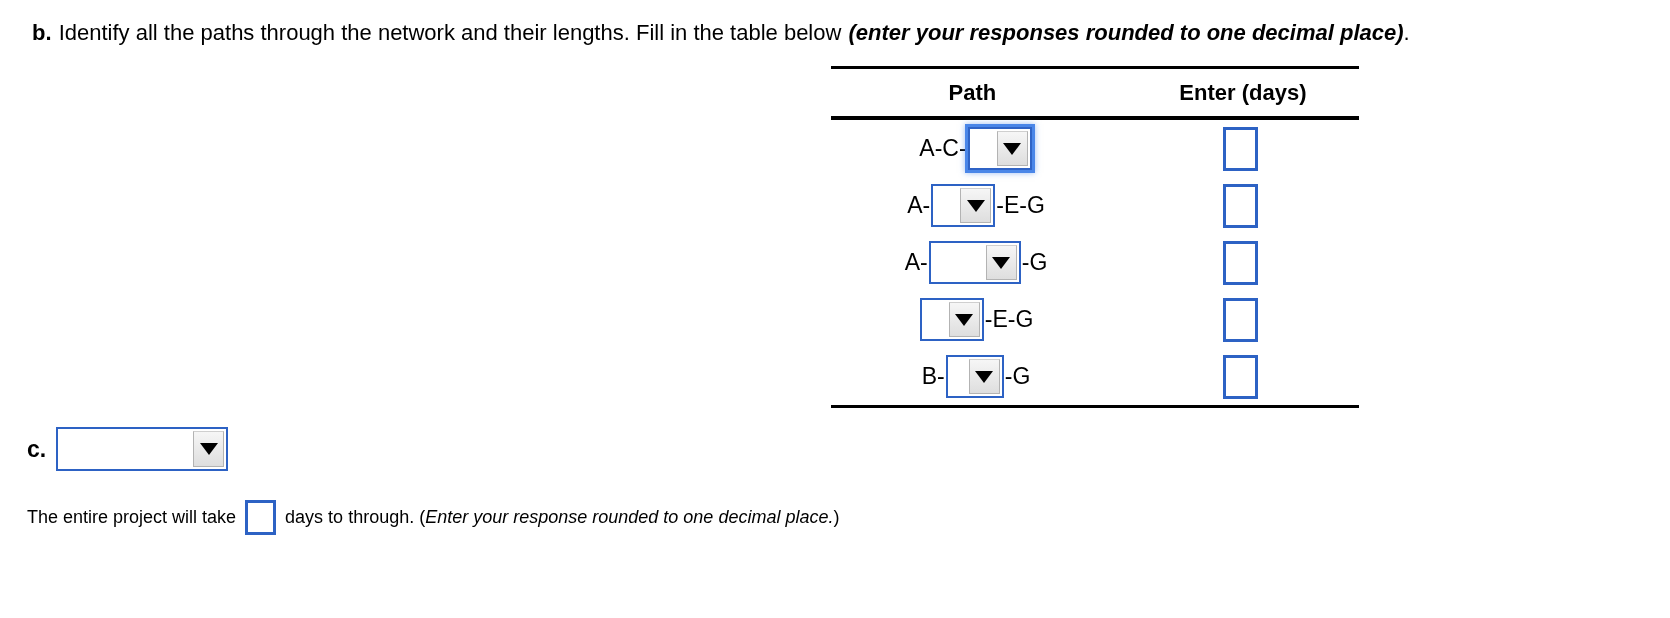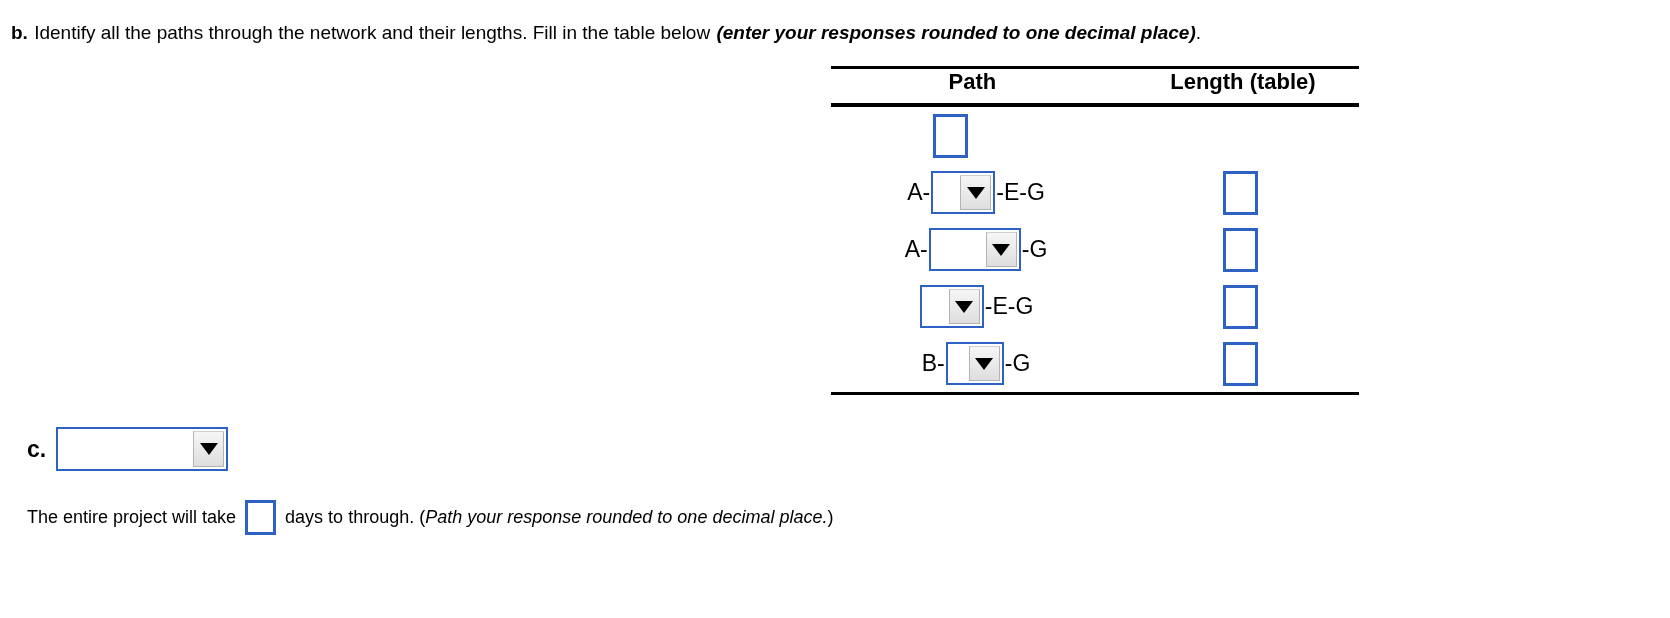"b. Identify all the paths" #prompt-b { font-size: 19px -> 22px; left: 11px -> 32px }
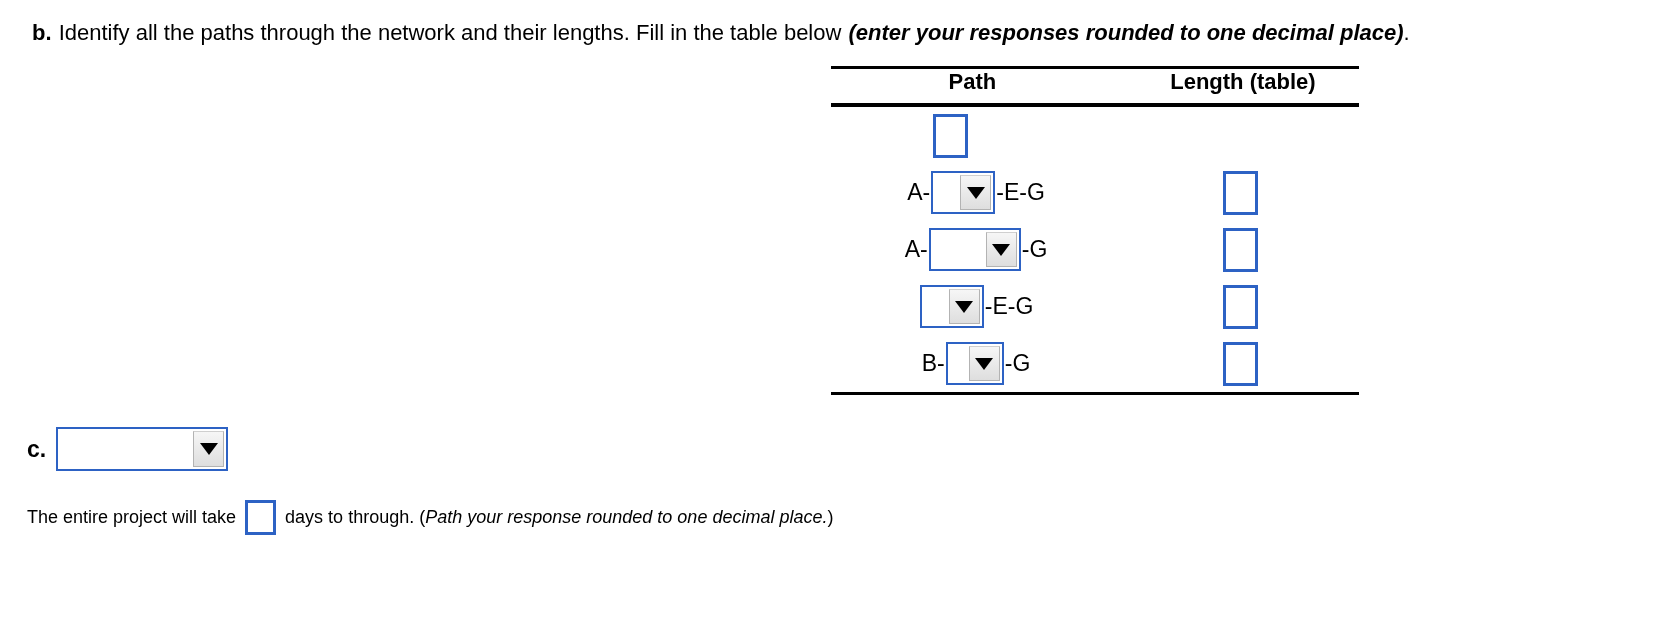"Path" .thead { align-items: flex-start -> center; height: 34px -> 47px }
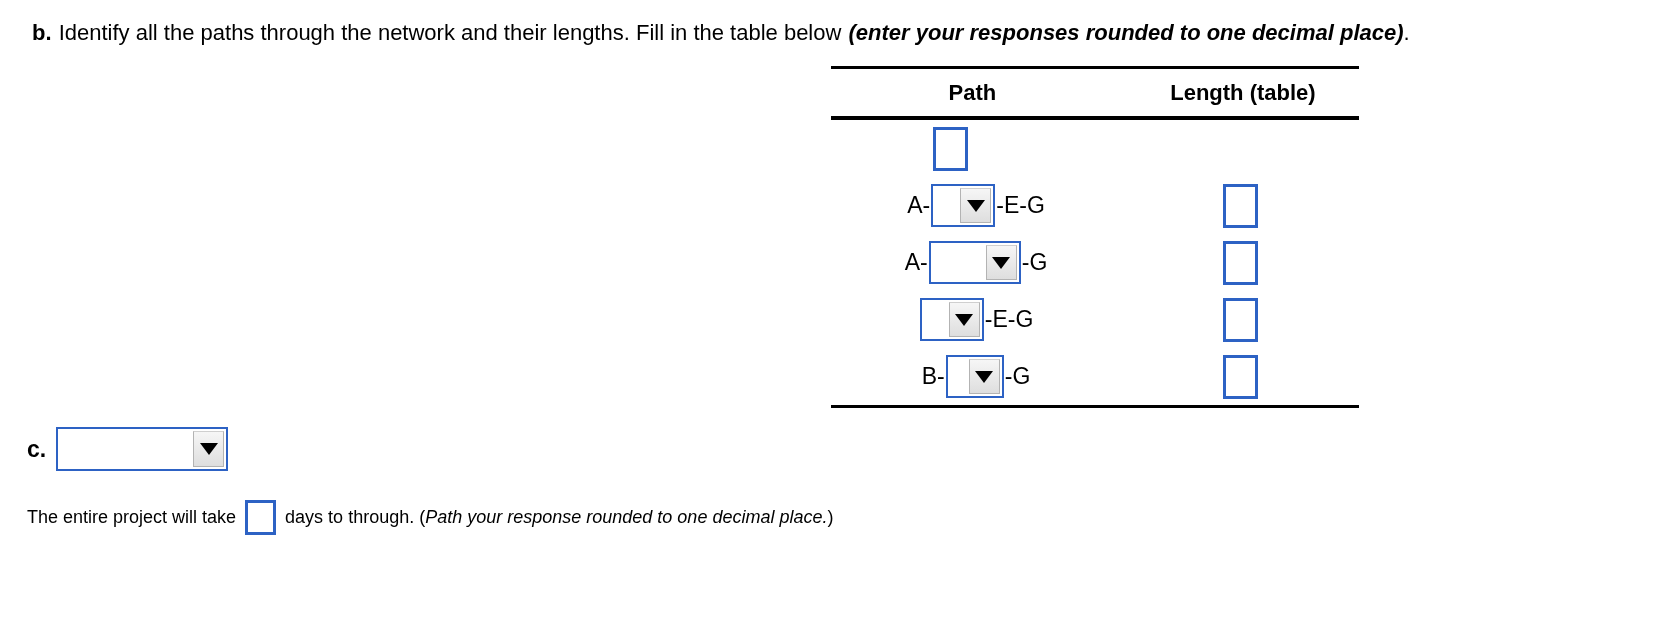"Length (table)" div.th { text: Length (table -> Enter (days }
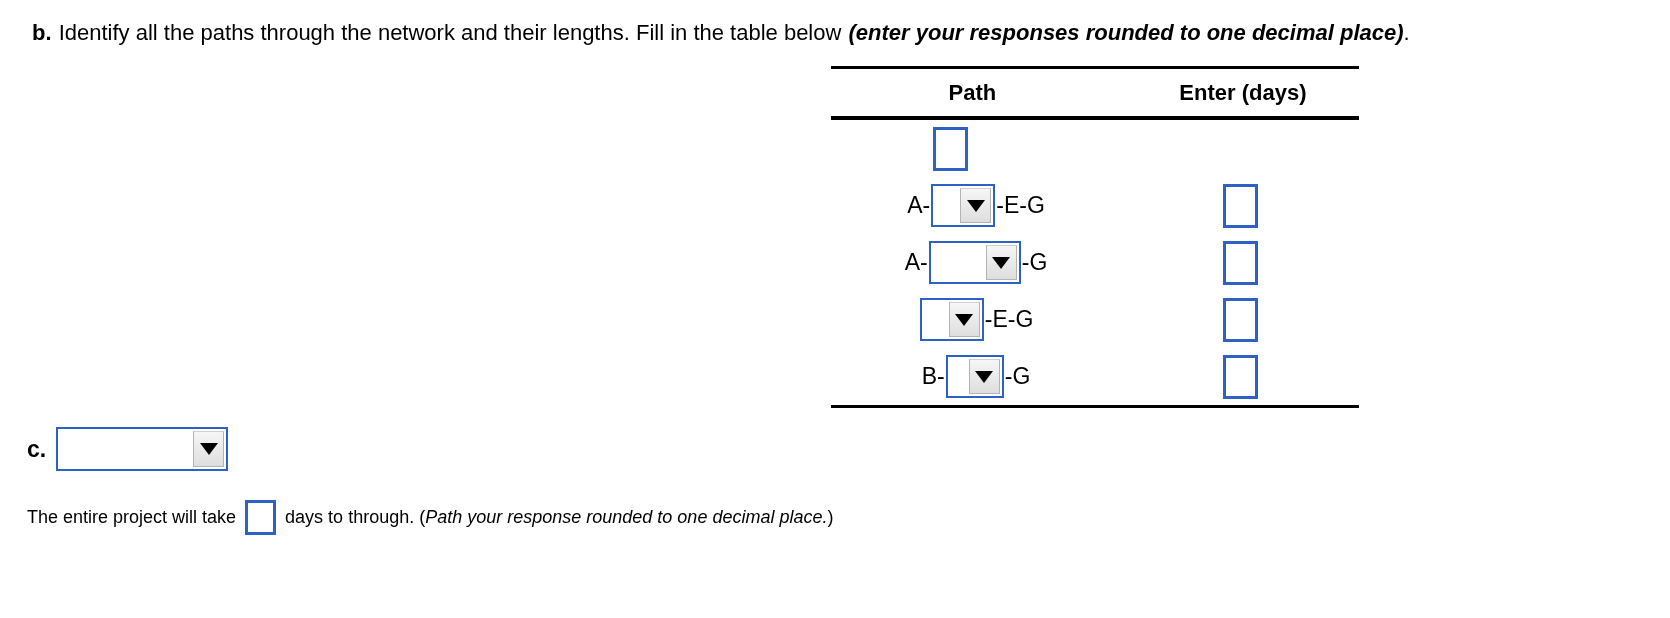"A-C-" div.cell-path { html: none -> <div> <span>A-C-</span> <span> <span> <span></span> </span> </span> <span></span> </div> }
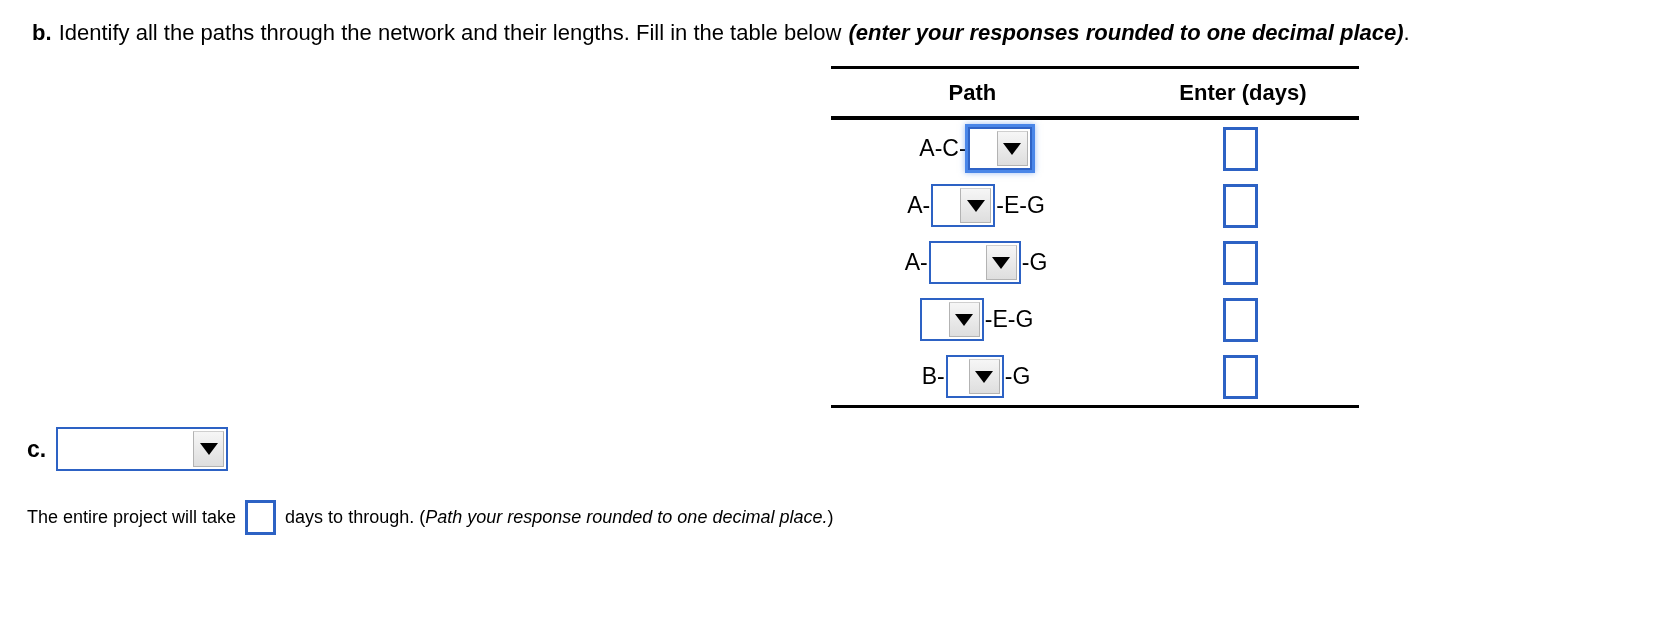"Path your response rounded to" span.ital { text: Path -> Enter }
